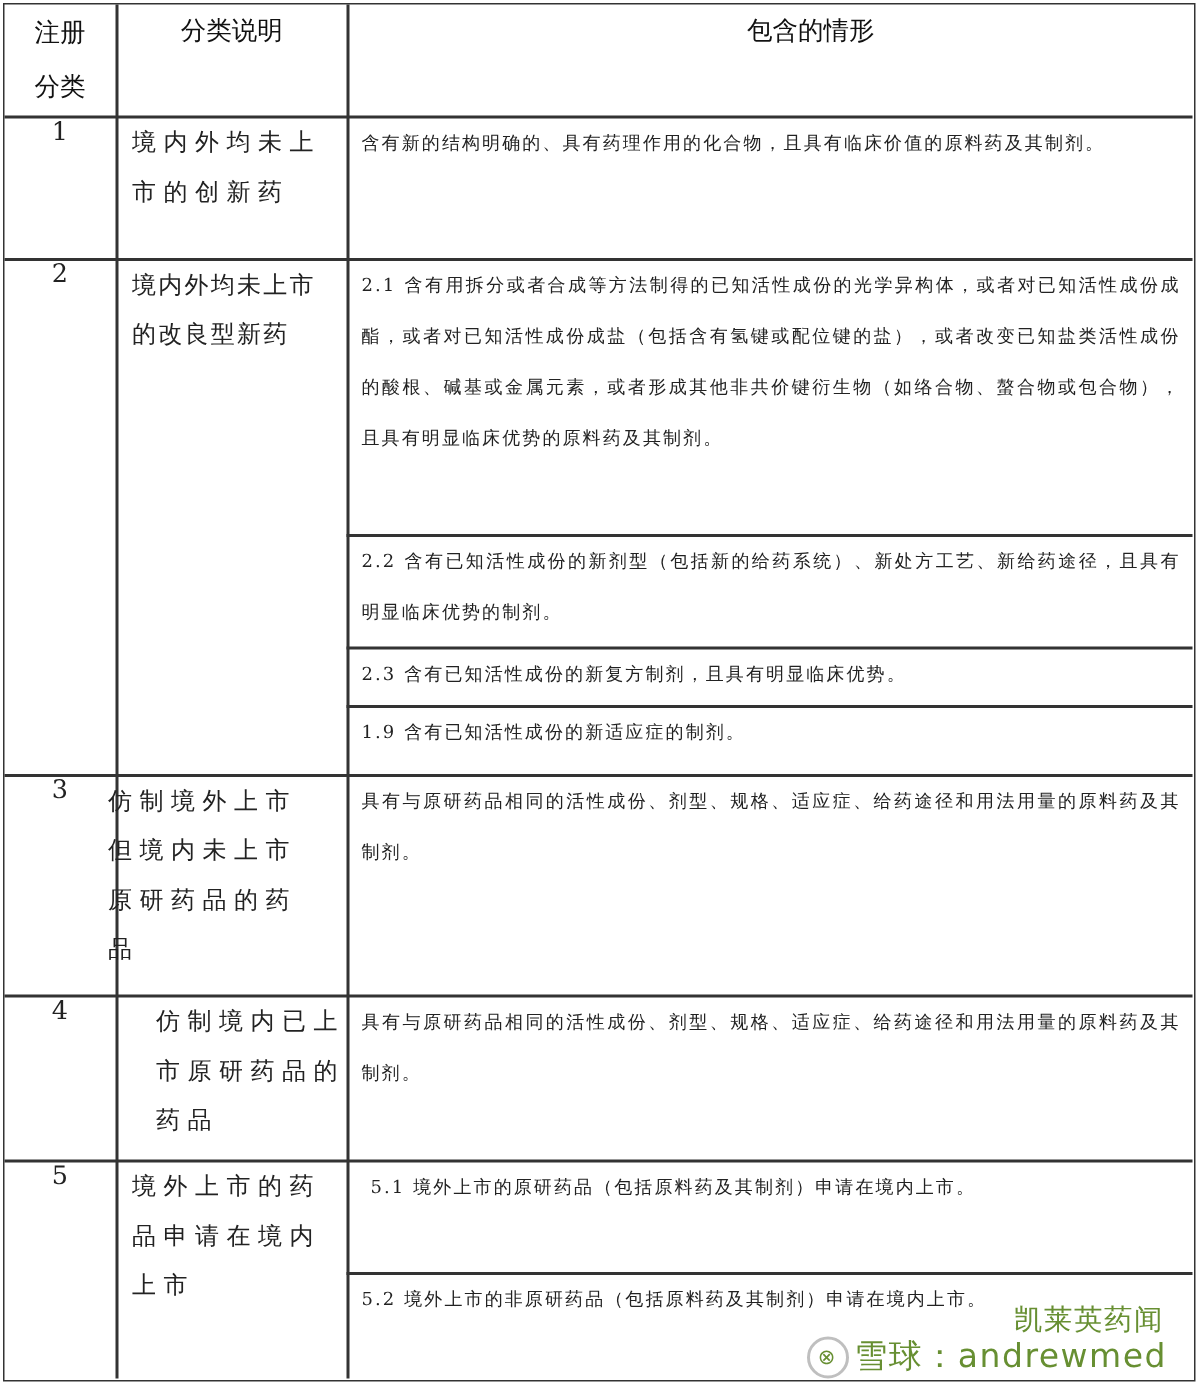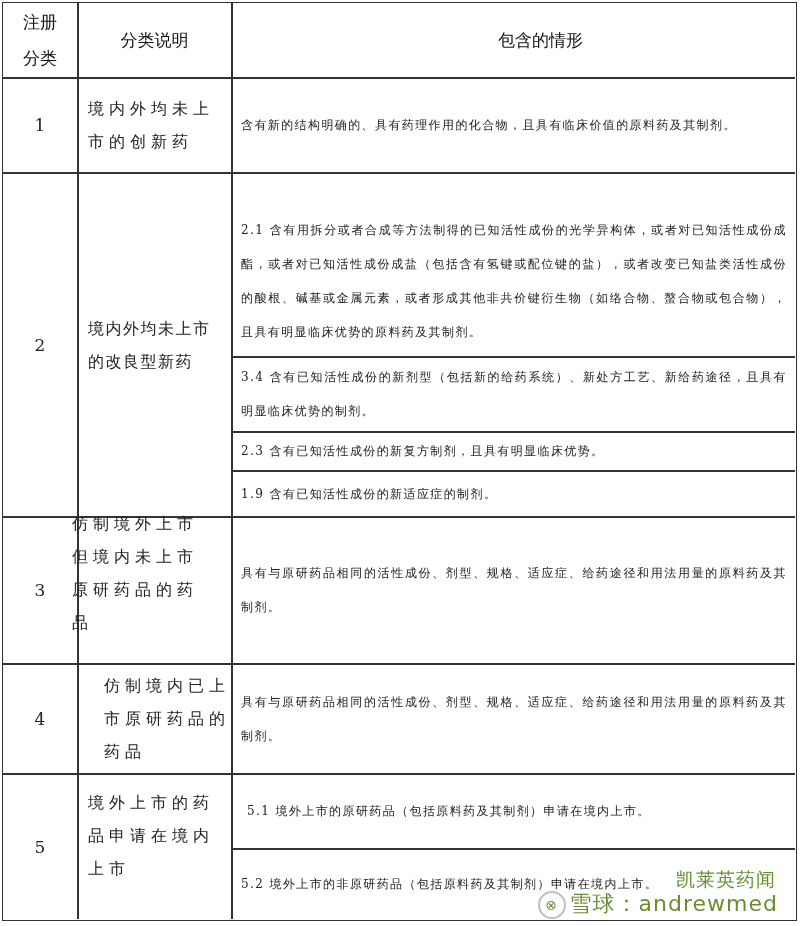"注册" .cell { align-items: center -> none }
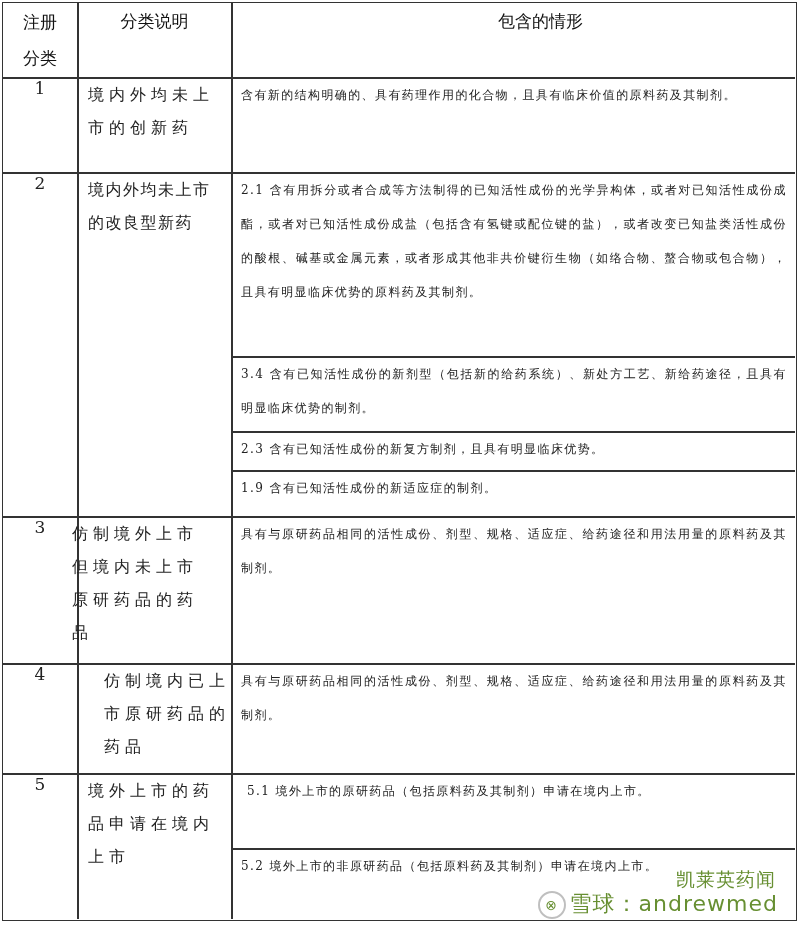"3.4" span { text: 3.4 -> 2.2 }
